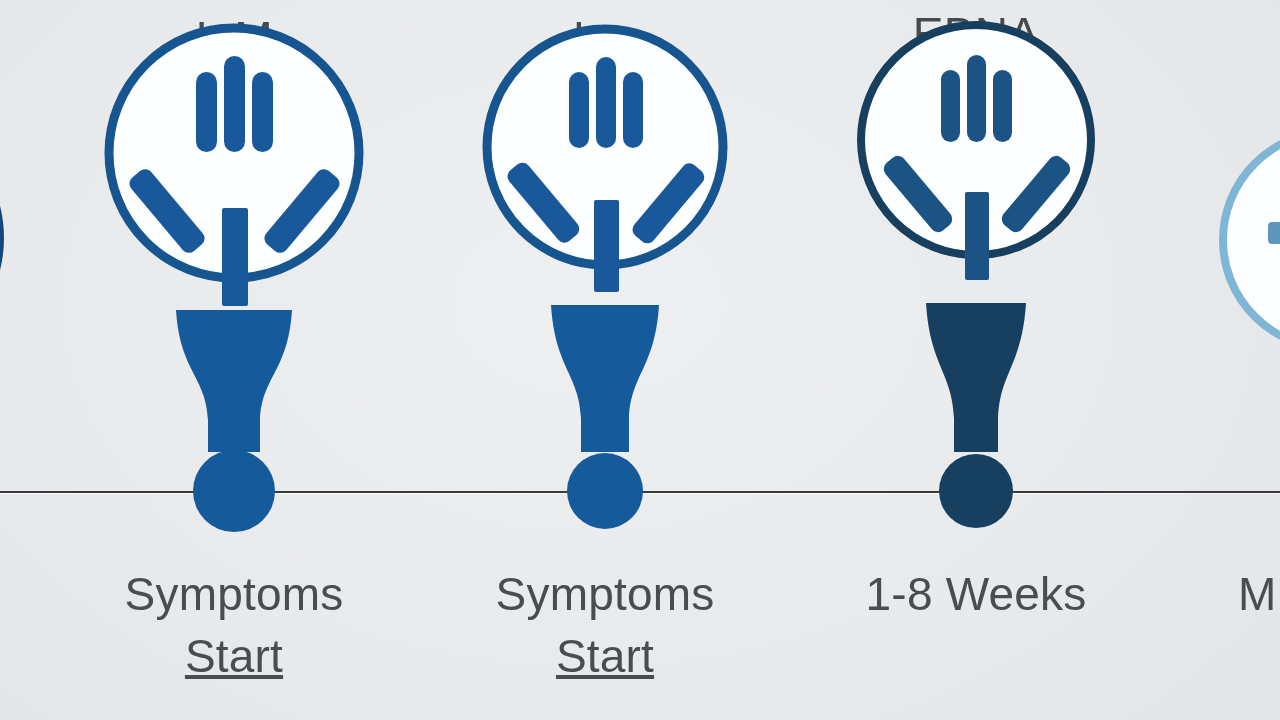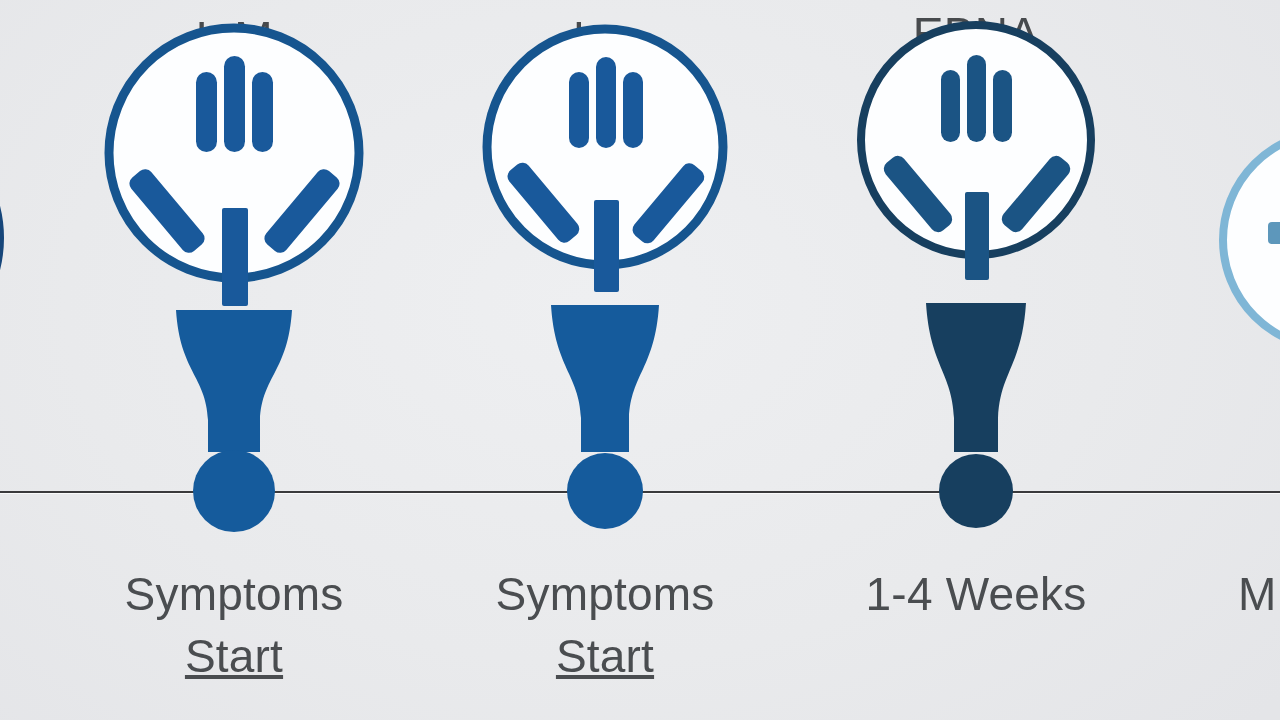"1-4 Weeks" span.l1 { text: 1-4 -> 1-8 }
